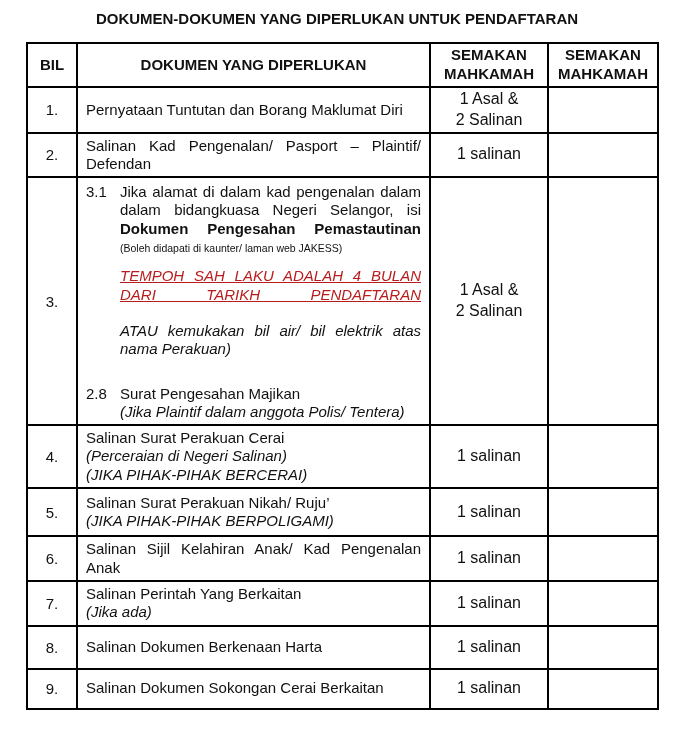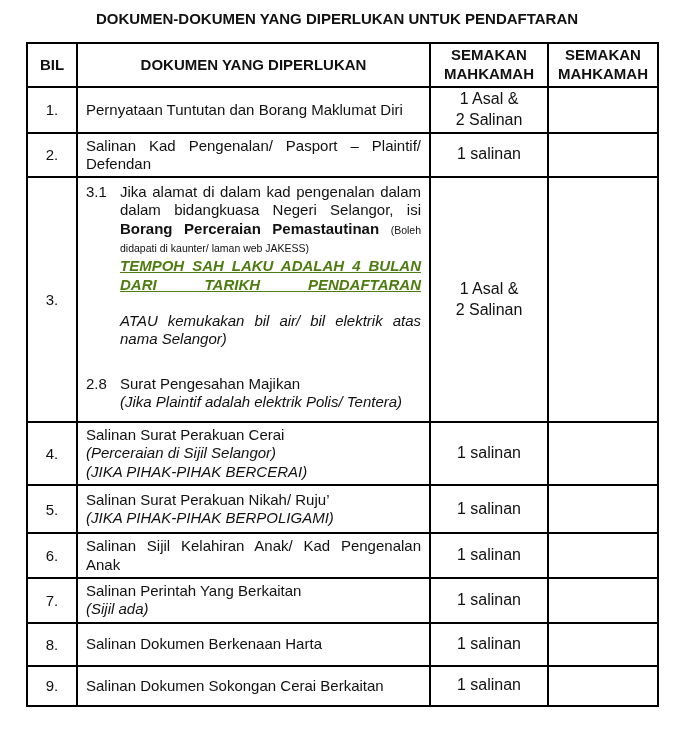"Borang Perceraian Pemastautinan" span.b { text: Borang Perceraian -> Dokumen Pengesahan }
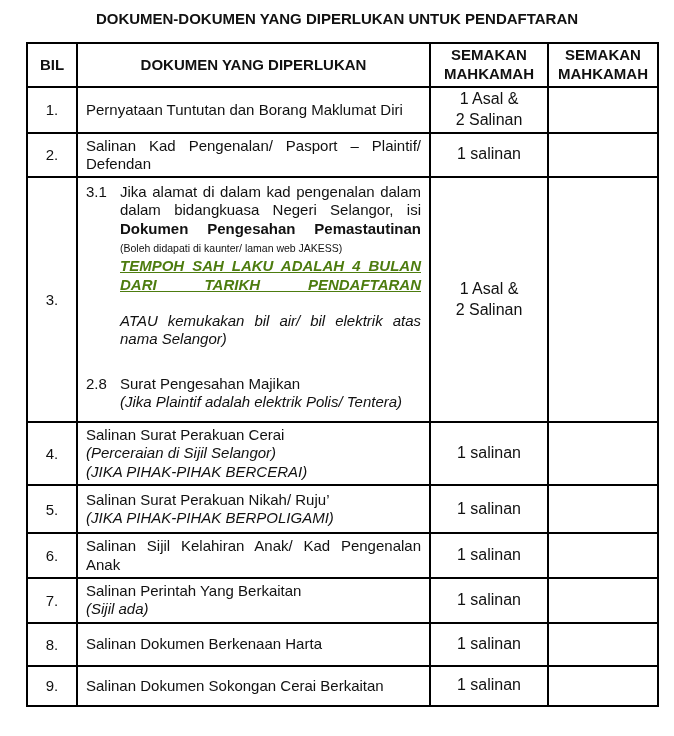"TEMPOH SAH LAKU ADALAH 4" .red-line { color: #4d7c0f -> #b91c1c; font-weight: bold -> normal; margin-top: 1px -> 11px }
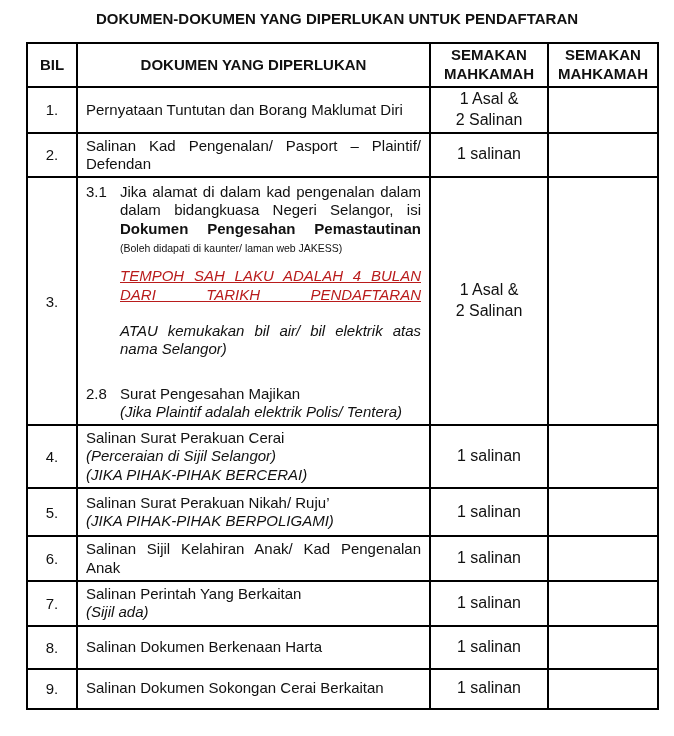"Selangor" span.bi { text: Selangor -> Perakuan }
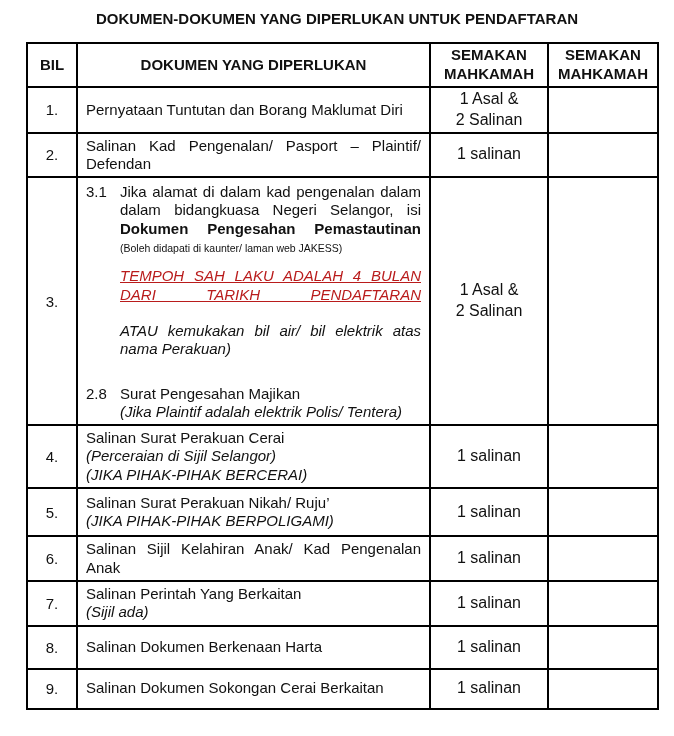"(Jika Plaintif adalah elektrik Polis/" div.bi { text: adalah elektrik -> dalam anggota }
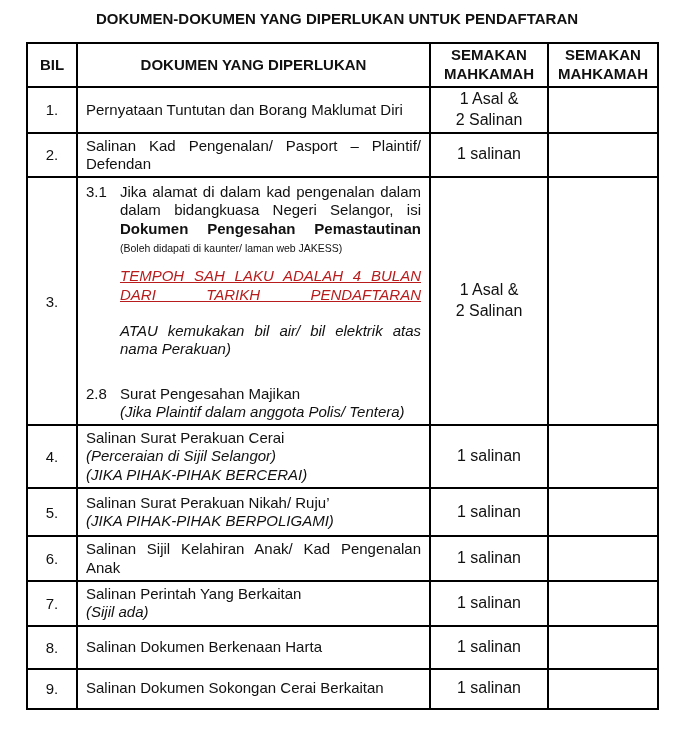"(Perceraian di Sijil Selangor)" div.bi { text: Sijil Selangor -> Negeri Salinan }
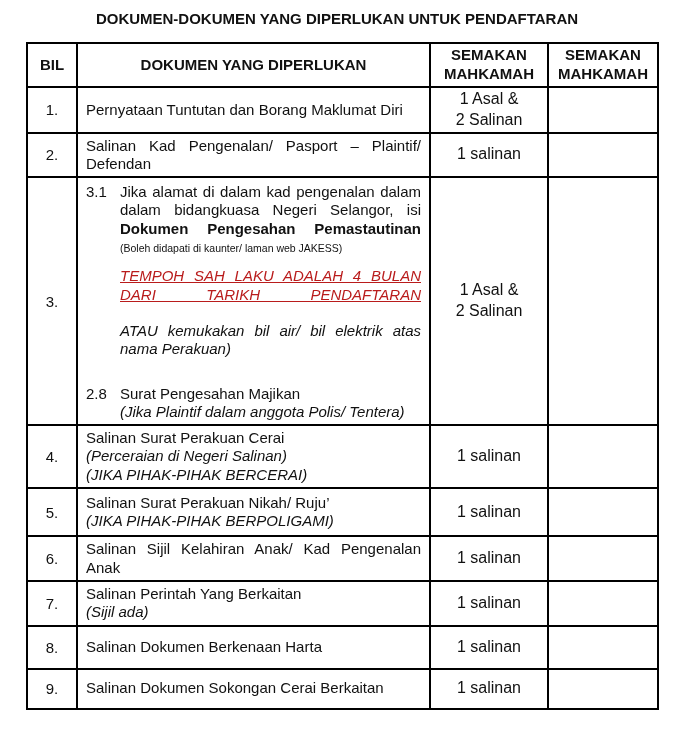"(Sijil ada)" div.i { text: Sijil -> Jika }
